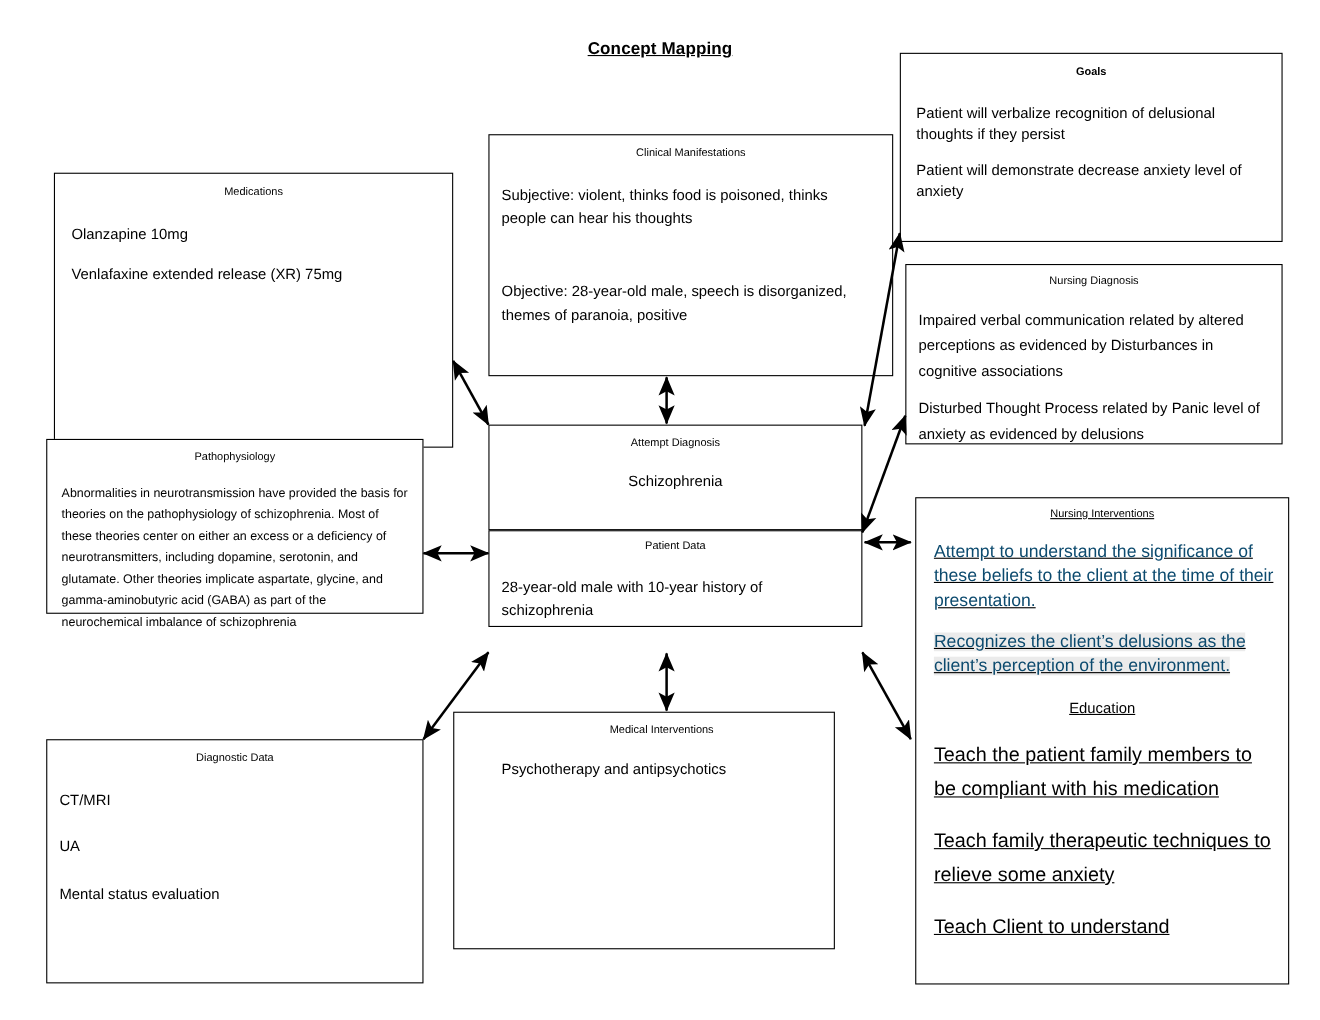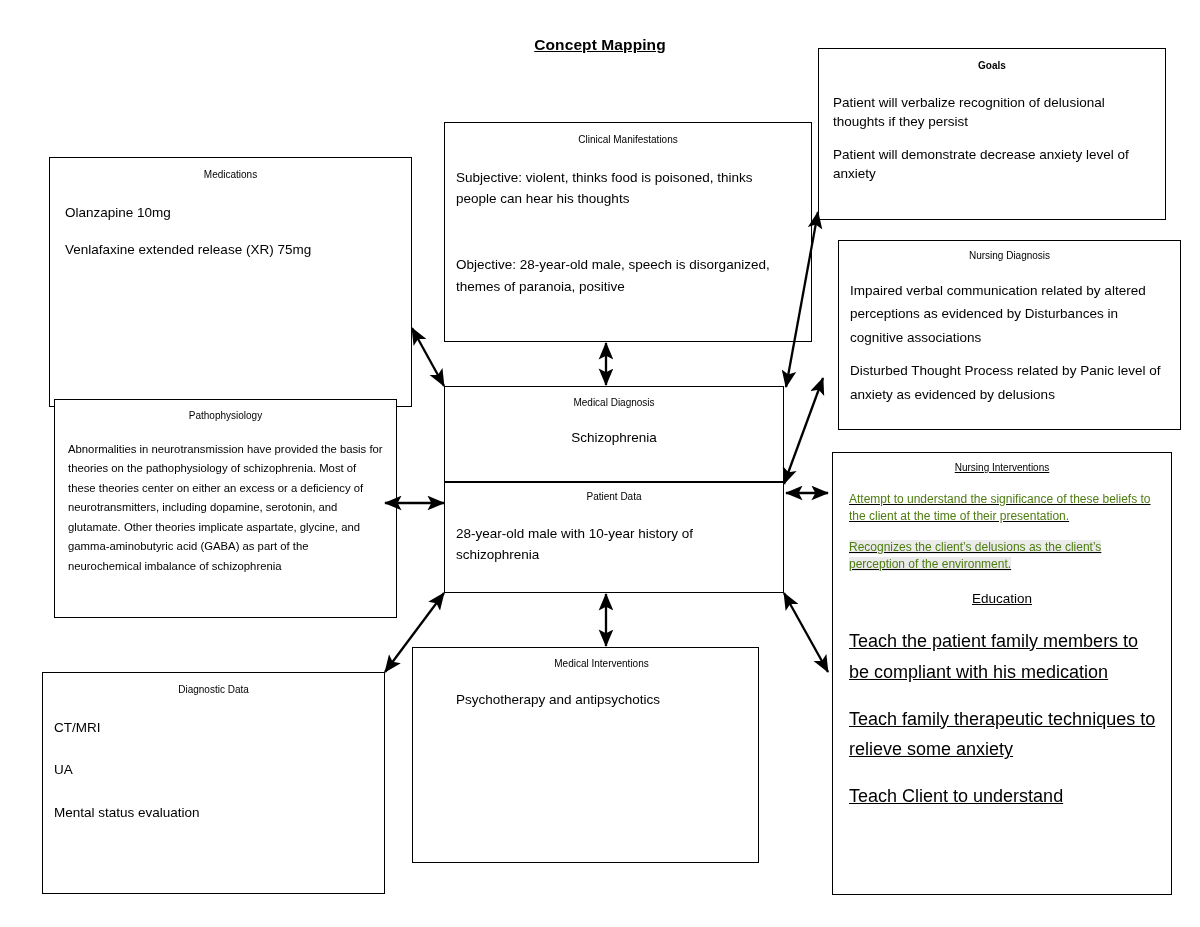"Nursing Diagnosis" #node-nursing-diagnosis { height: 190px -> 164px; margin-left: 15px -> none }
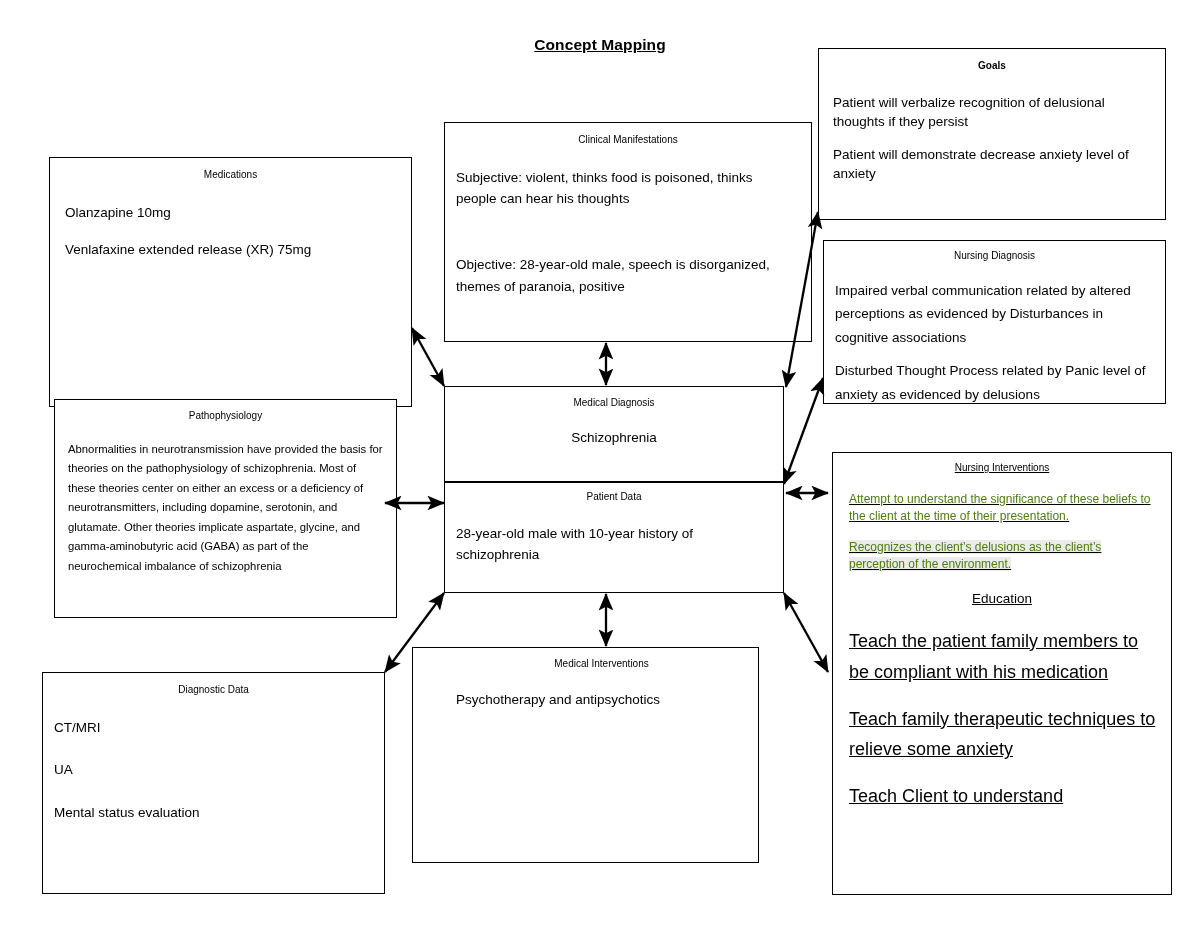"Medical Diagnosis" div.node-title { text: Medical -> Attempt }
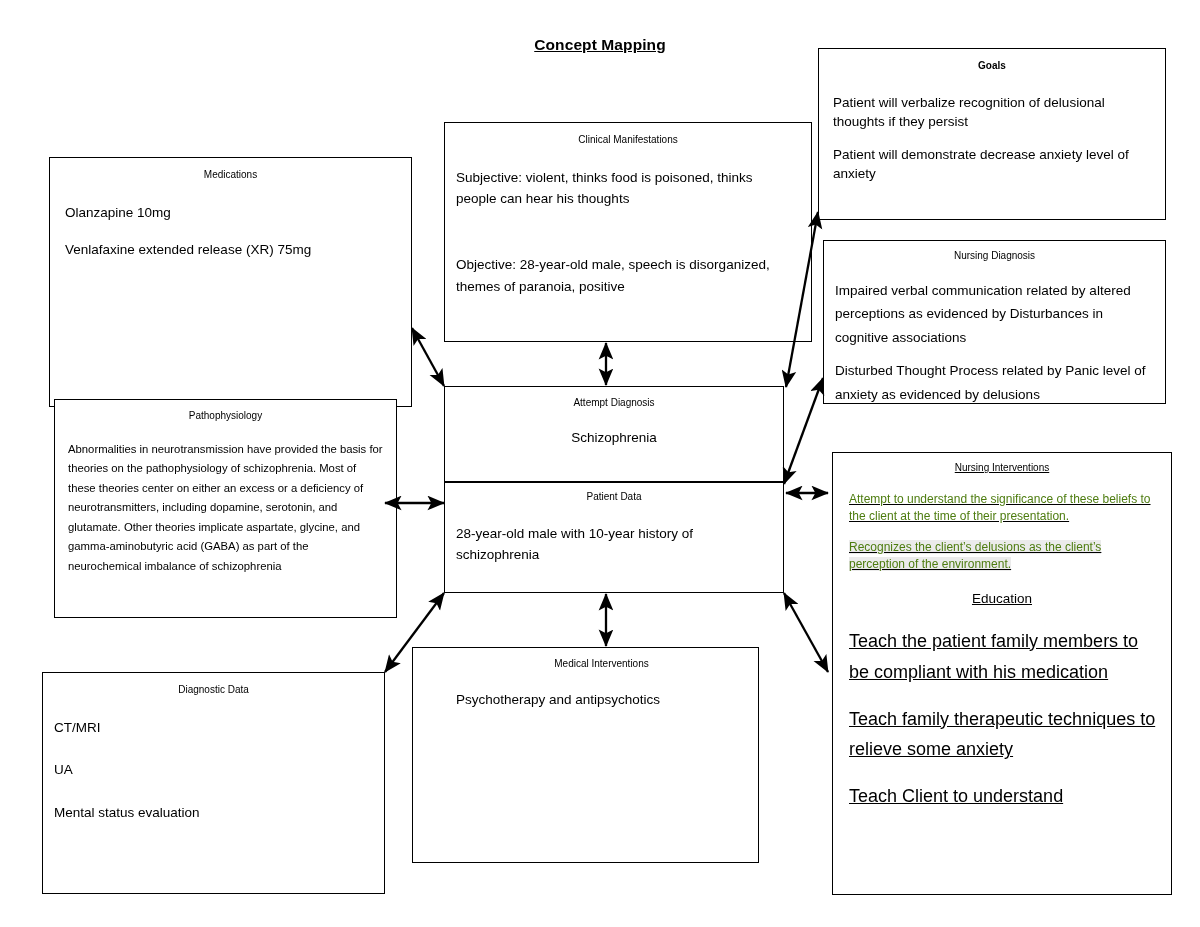"Pathophysiology" #node-patho { height: 219px -> 159px; left: 54px -> 42px }
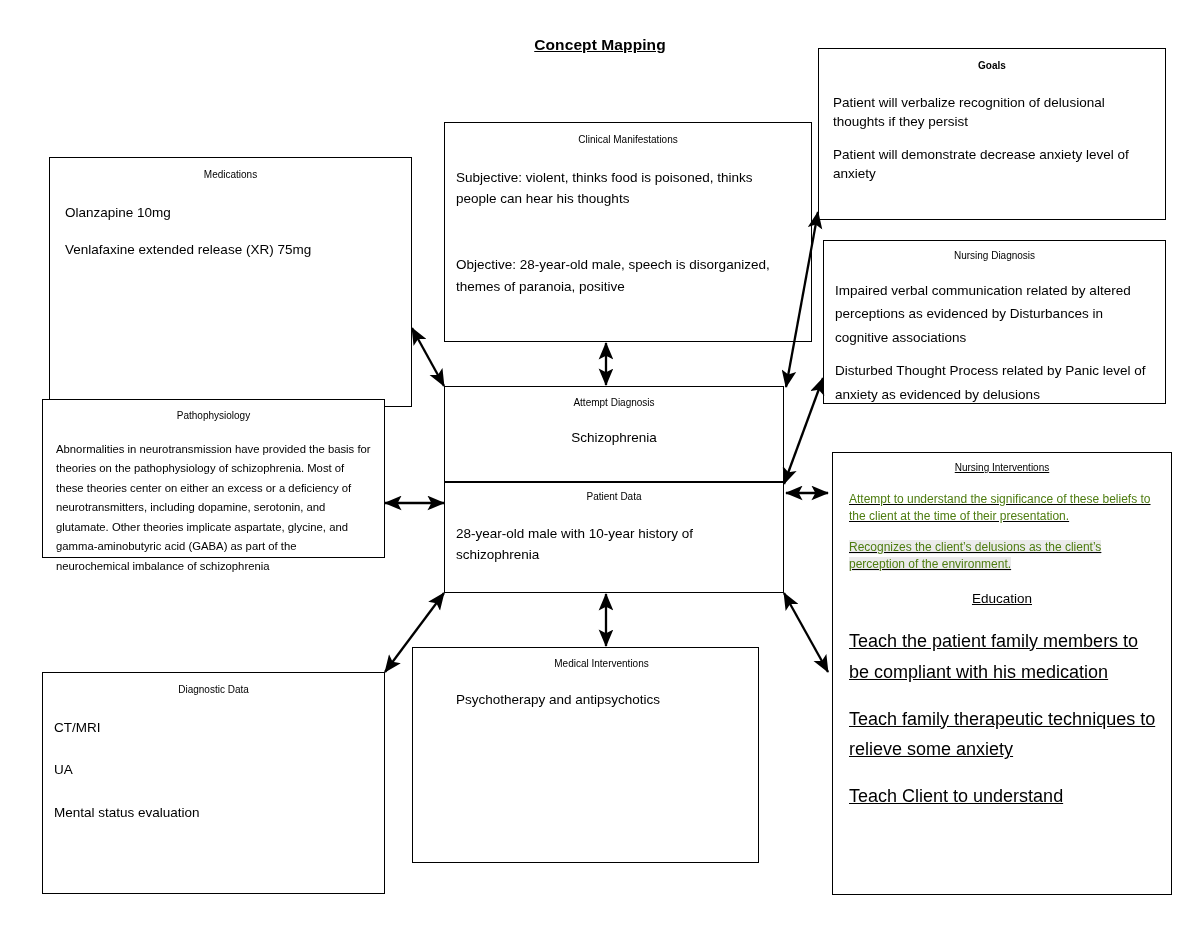"Patient Data" #node-patient-data { height: 111px -> 88px }
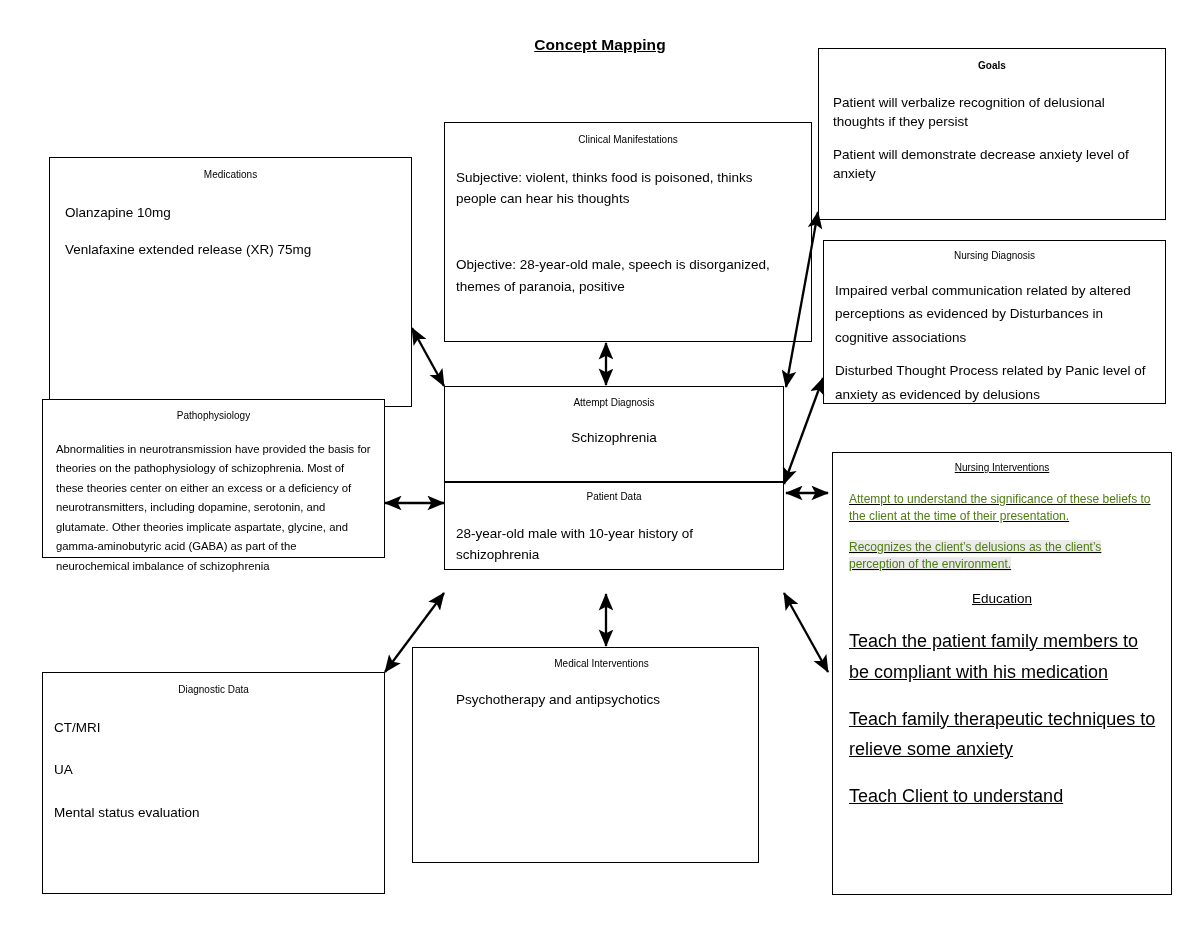"Attempt to understand the significance" #node-nursing-interventions .ni-body { color: #4d7c0f -> #0c4a6e; font-size: 12px -> 16px }
